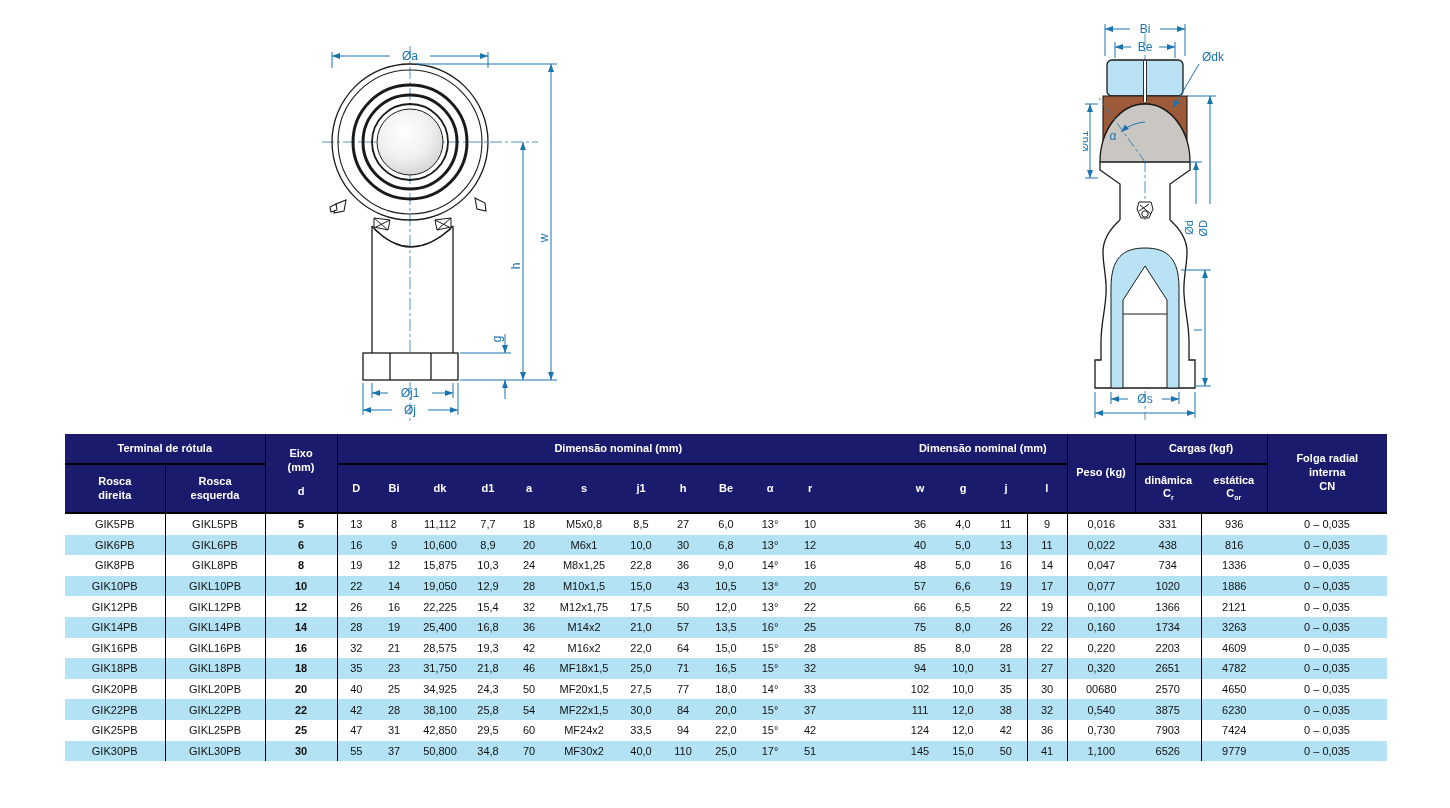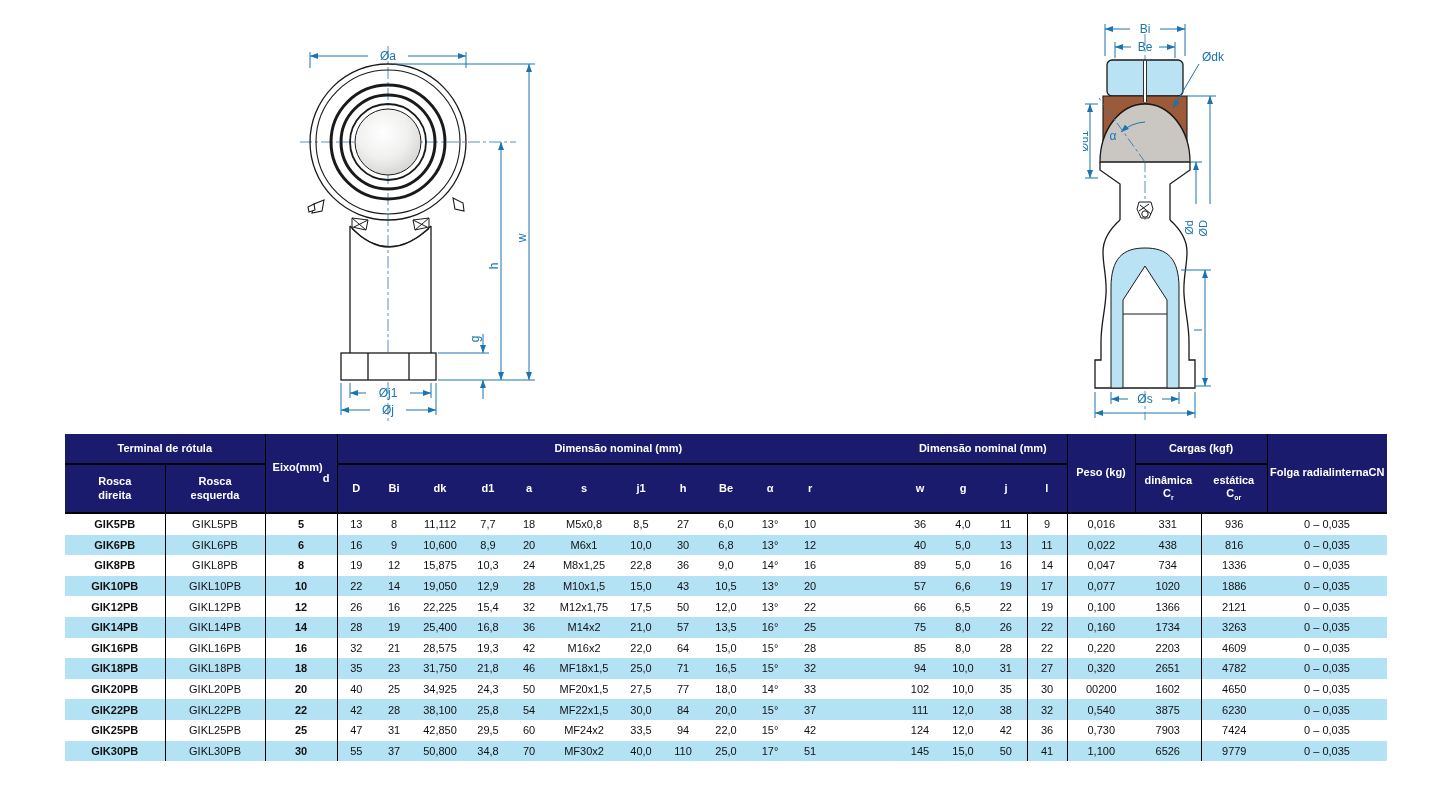"Øa" #draw-left { left: 288px -> 310px }
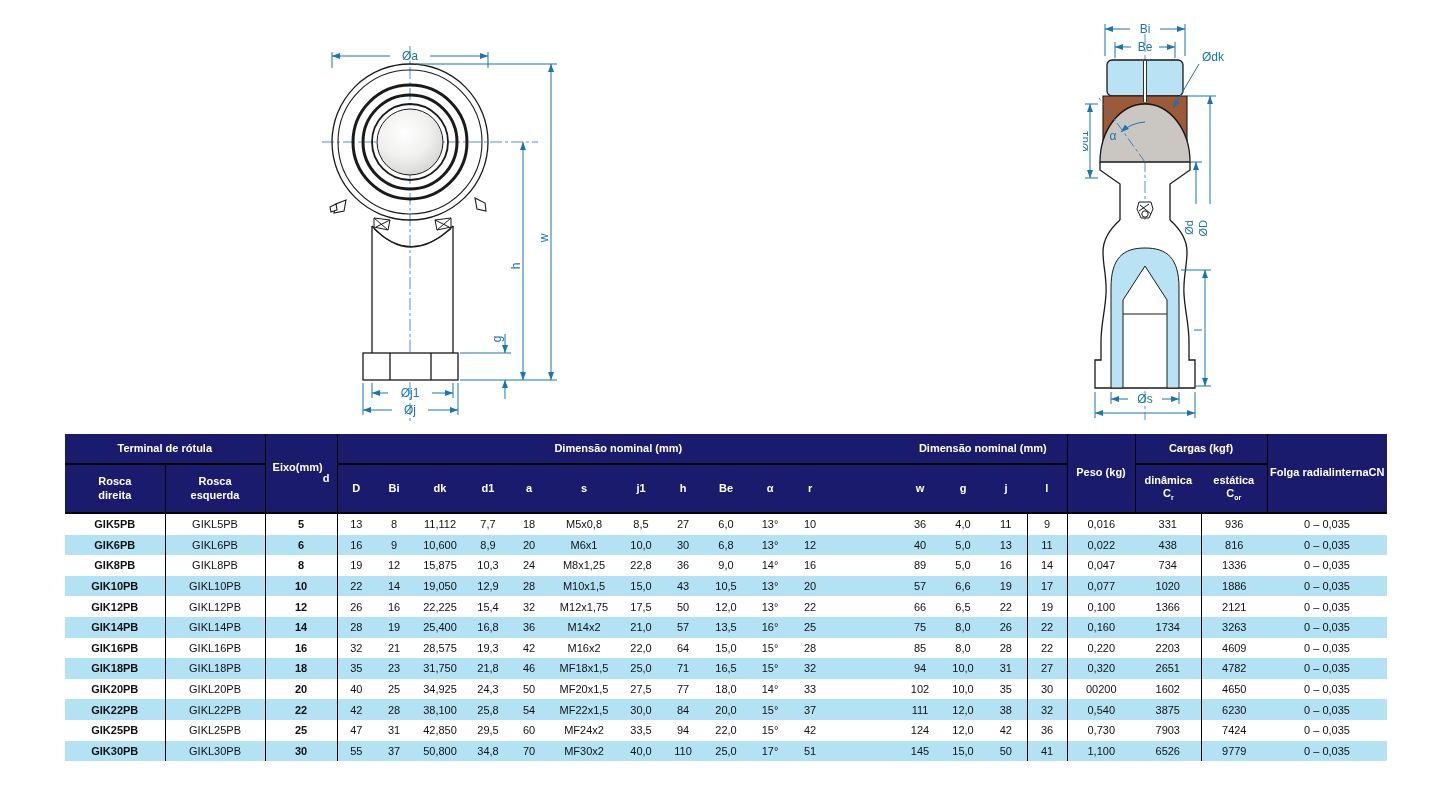"Eixo" .hdr2 { flex-direction: row -> column; justify-content: center -> none }
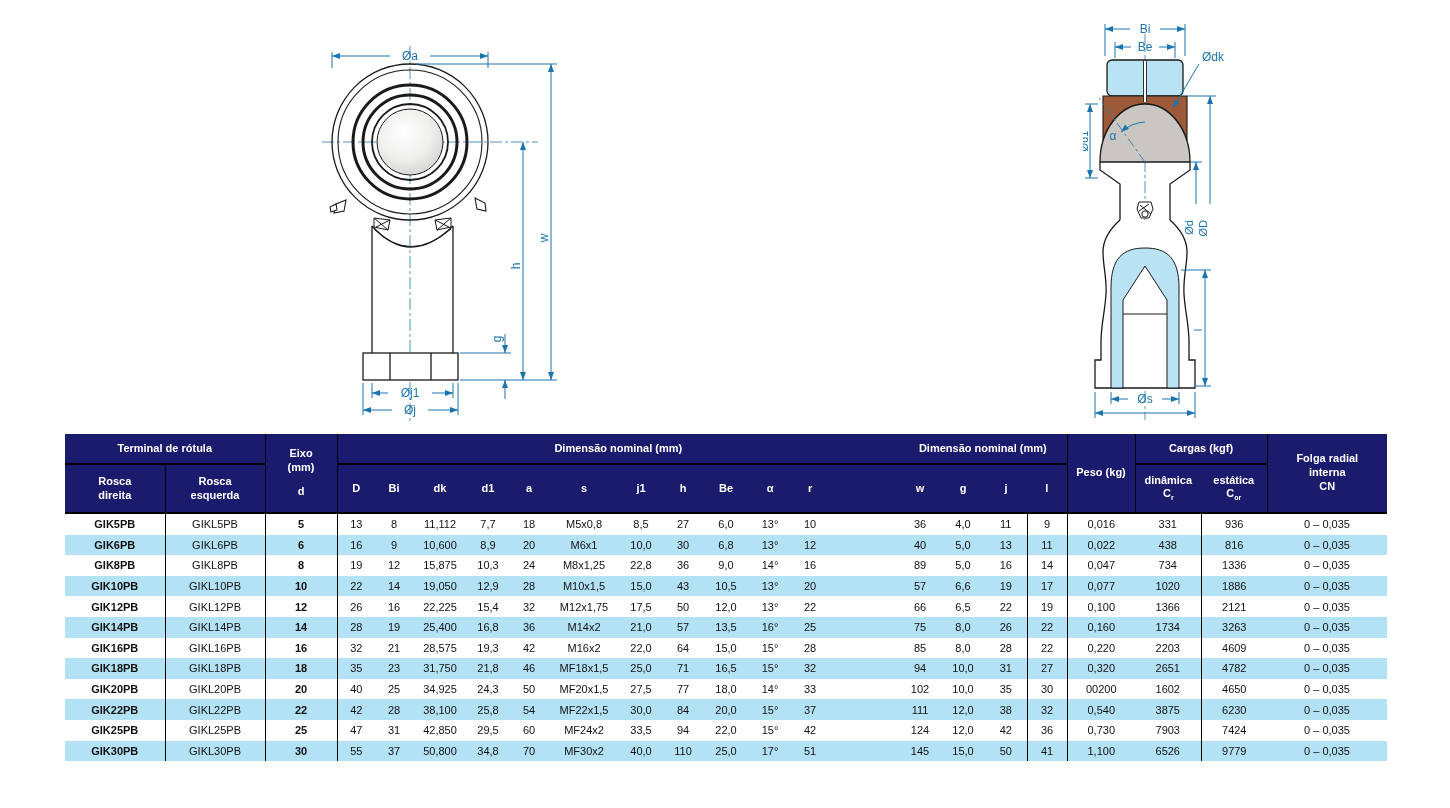"GIK5PB" td.c0 { font-weight: bold -> none }
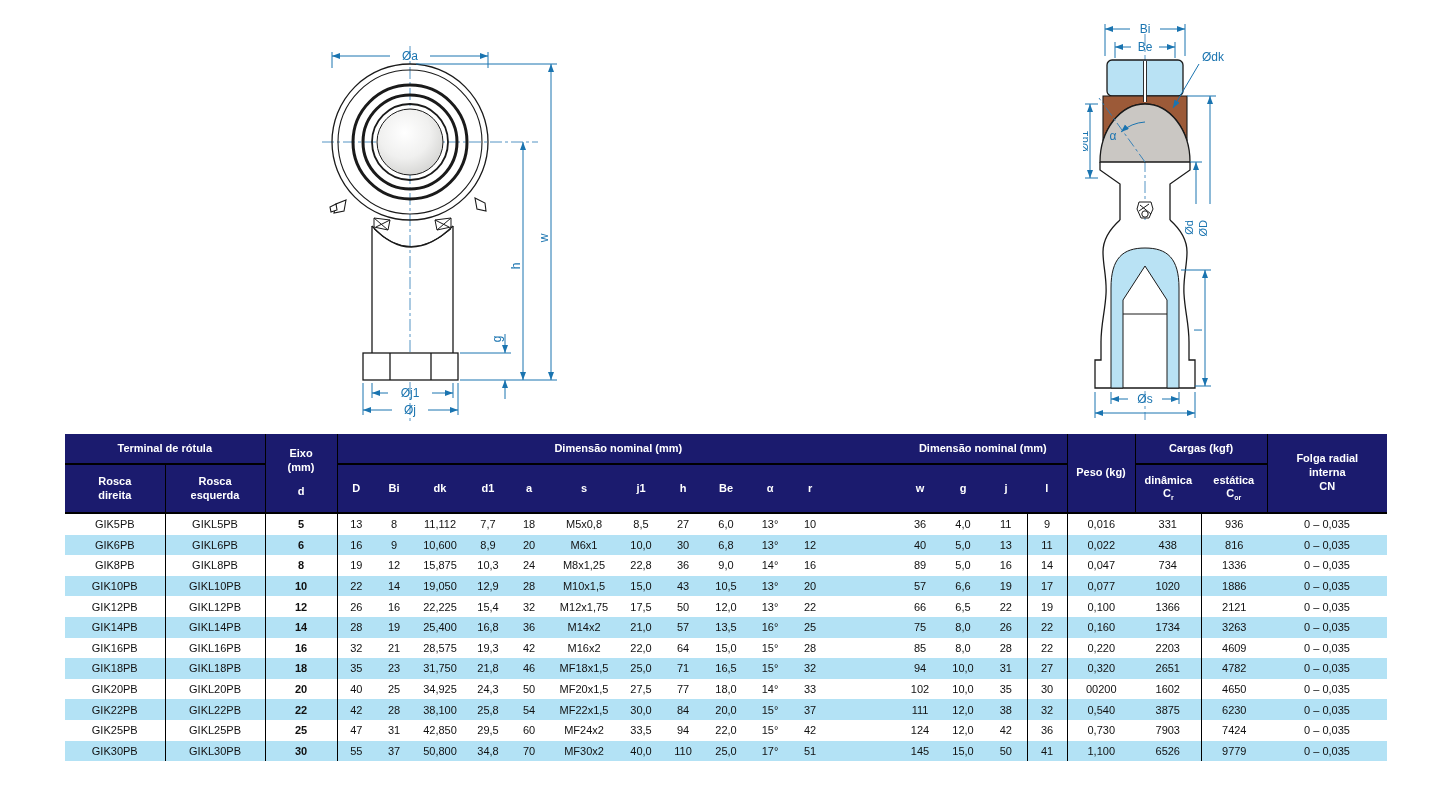"89" td.c15 { text: 89 -> 48 }
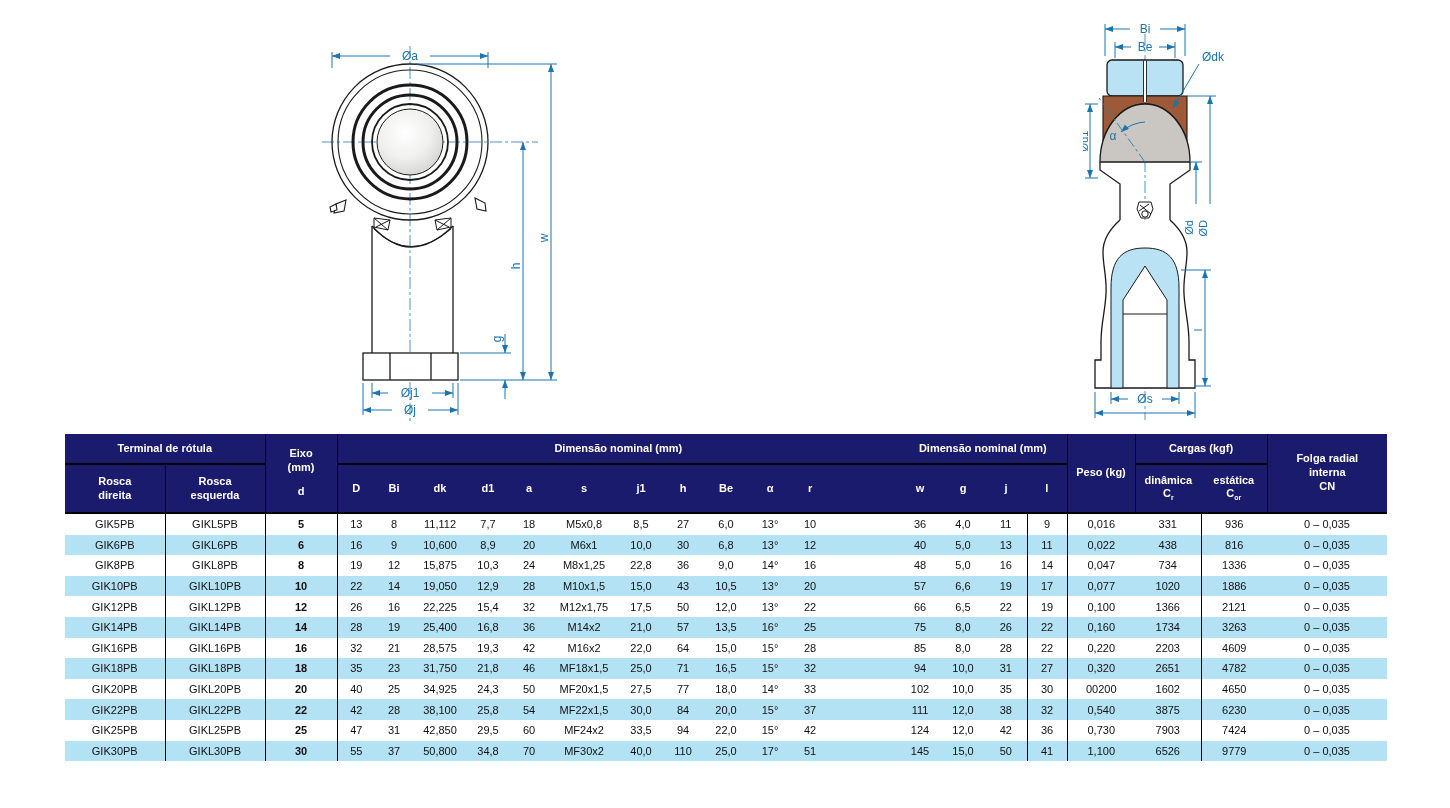"00200" td.c19 { text: 00200 -> 00680 }
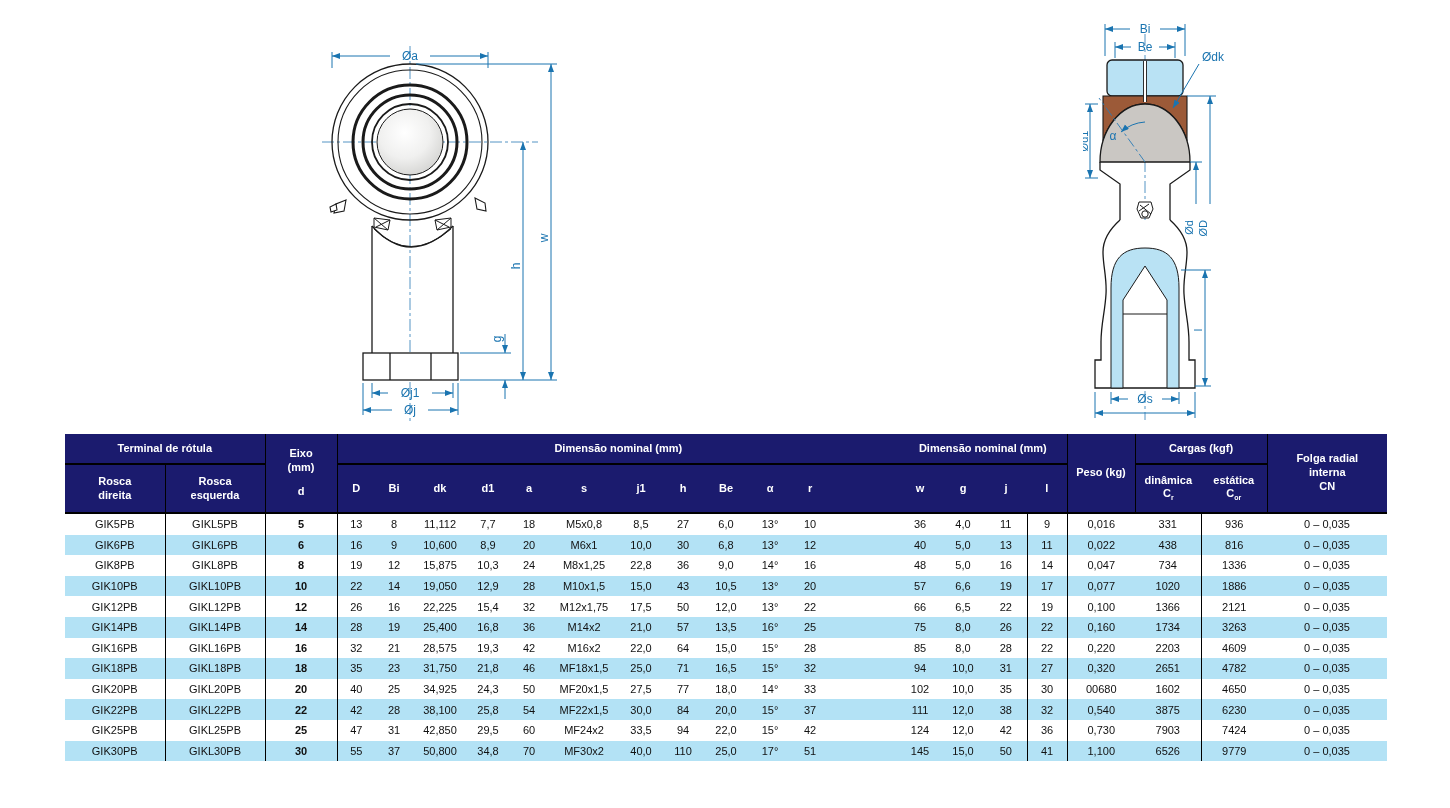"1602" td.c20 { text: 1602 -> 2570 }
